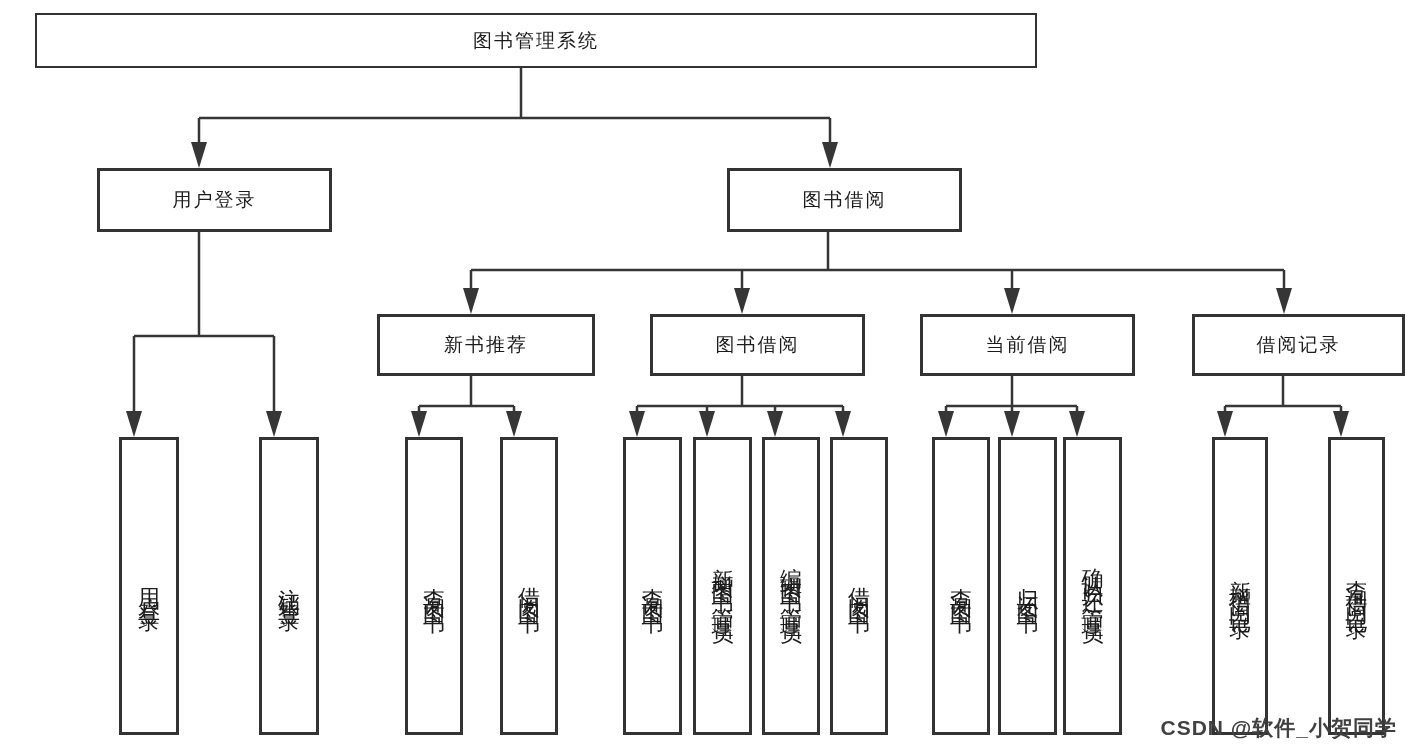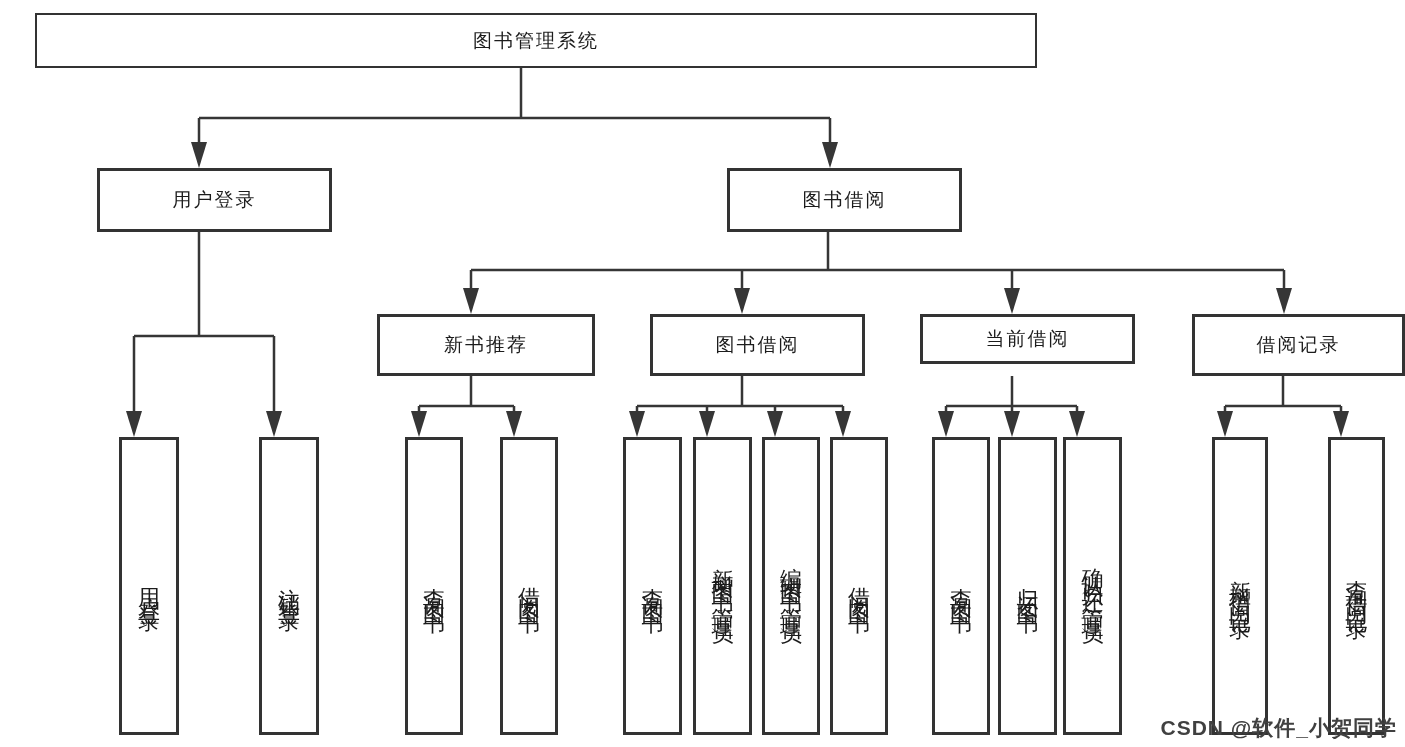"当前借阅" div.box { height: 50px -> 62px }
